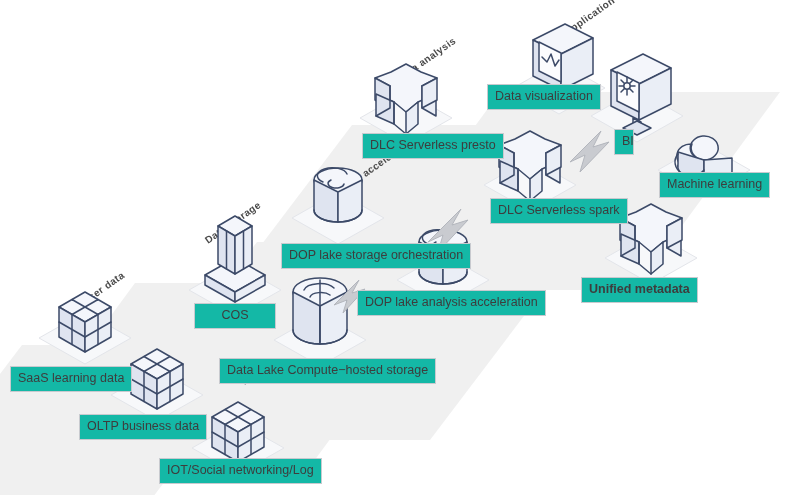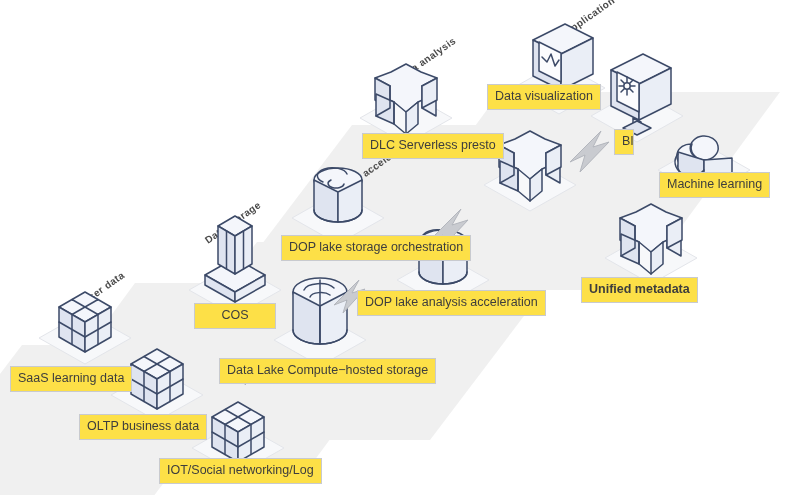"Data visualization" .lbl { background: #fde047 -> #14b8a6 }
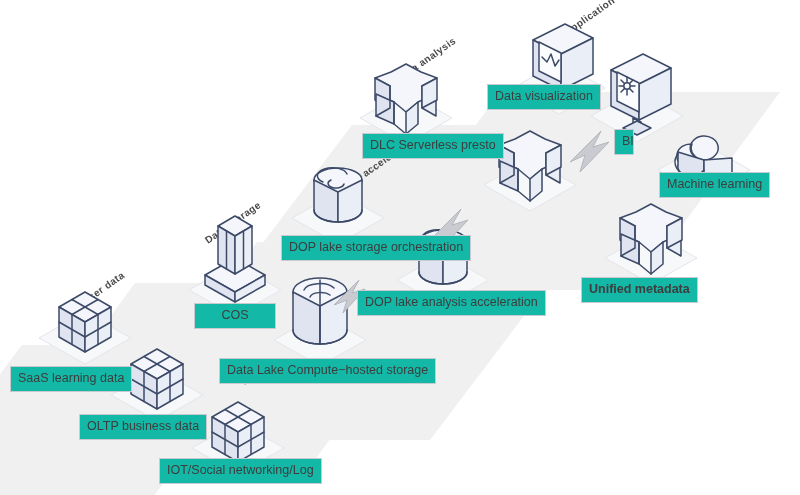"DLC Serverless spark" div.lbl { html: none -> <div>DLC Serverless spark</div> }
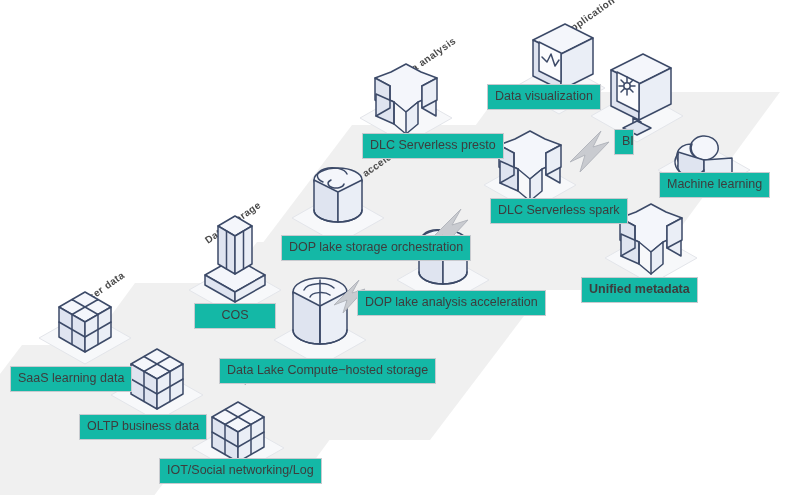"DOP lake storage orchestration" div.lbl { top: 235px -> 243px }
